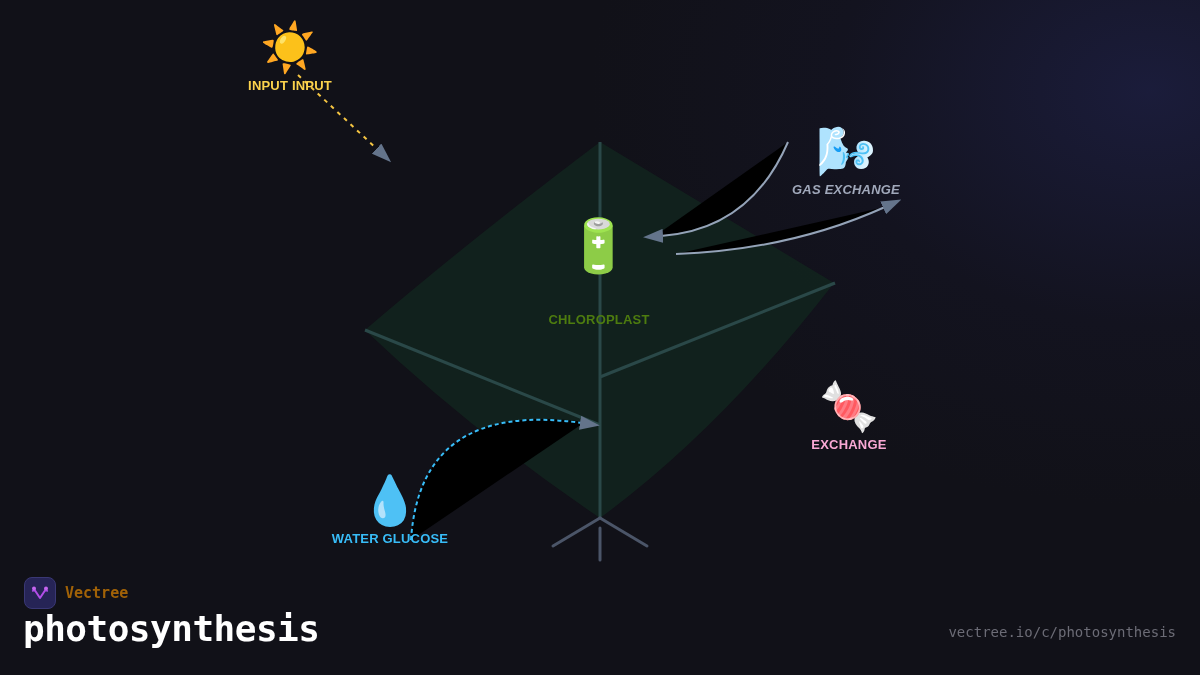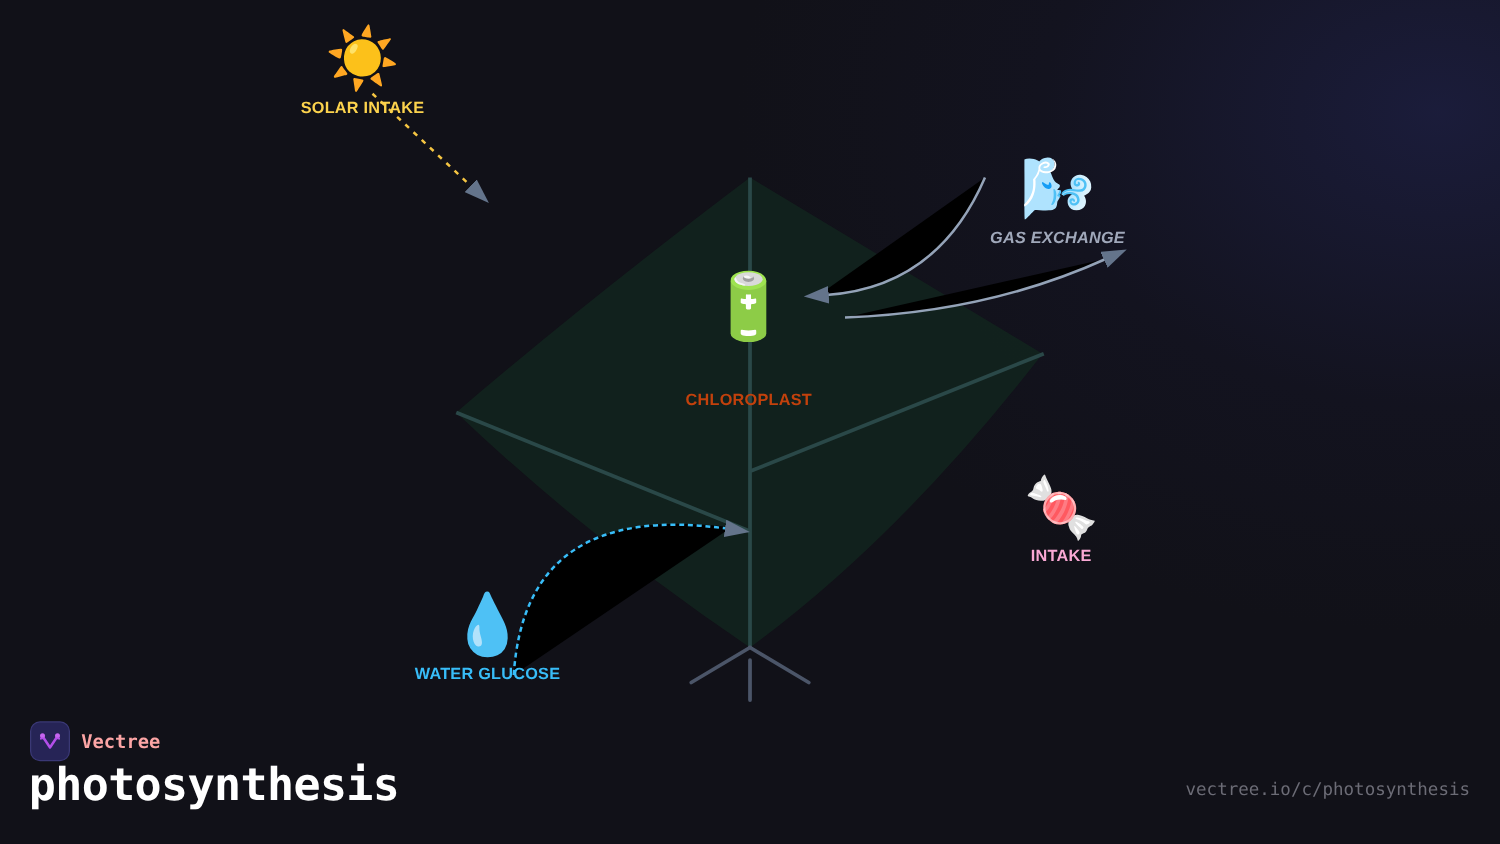"SOLAR INTAKE" span.label { text: SOLAR INTAKE -> INPUT INPUT }
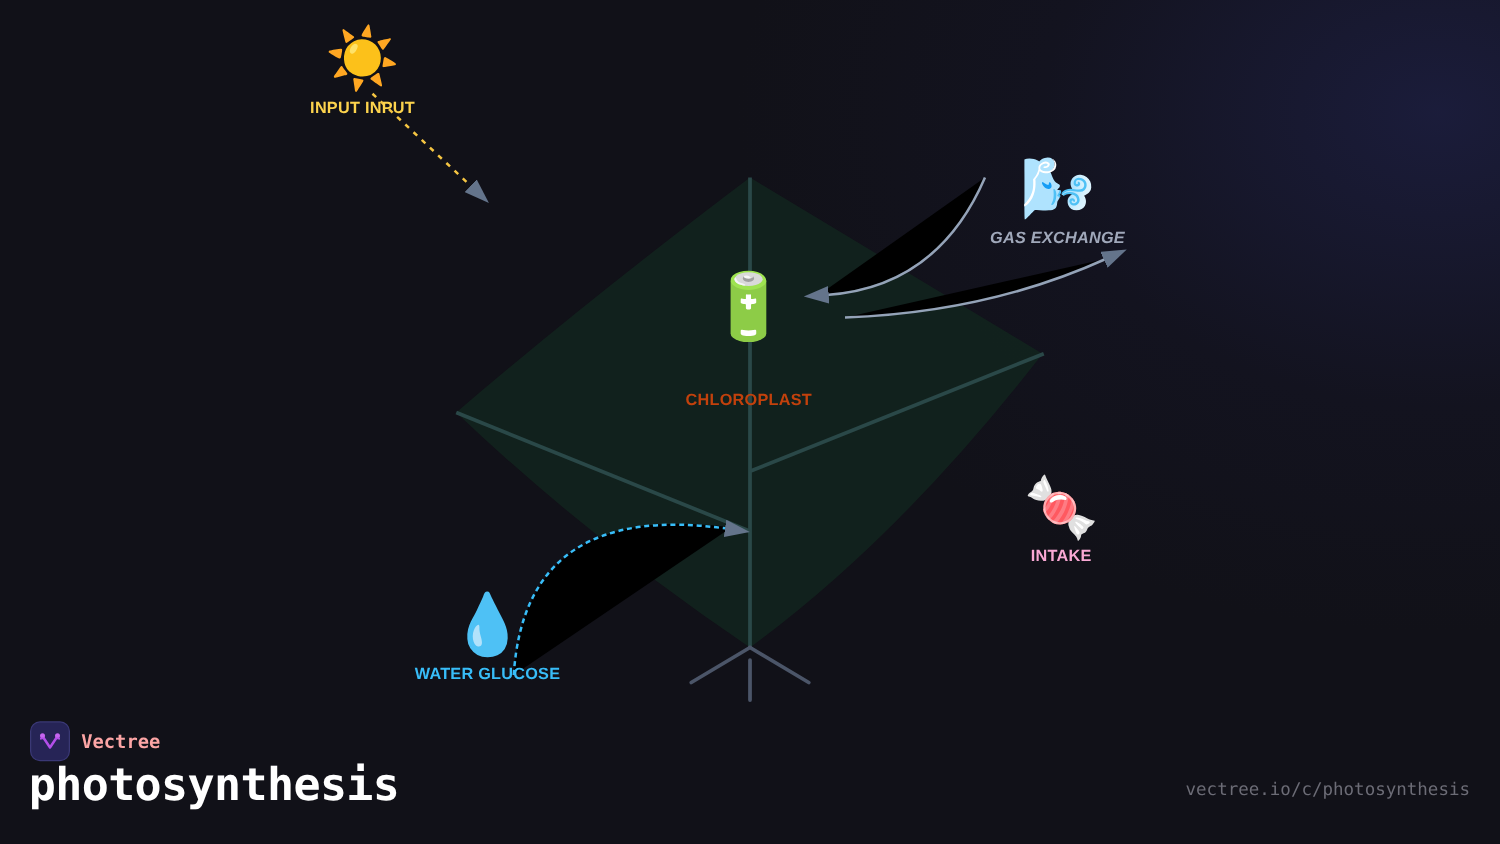"CHLOROPLAST" span.label { color: #c2410c -> #4d7c0f }
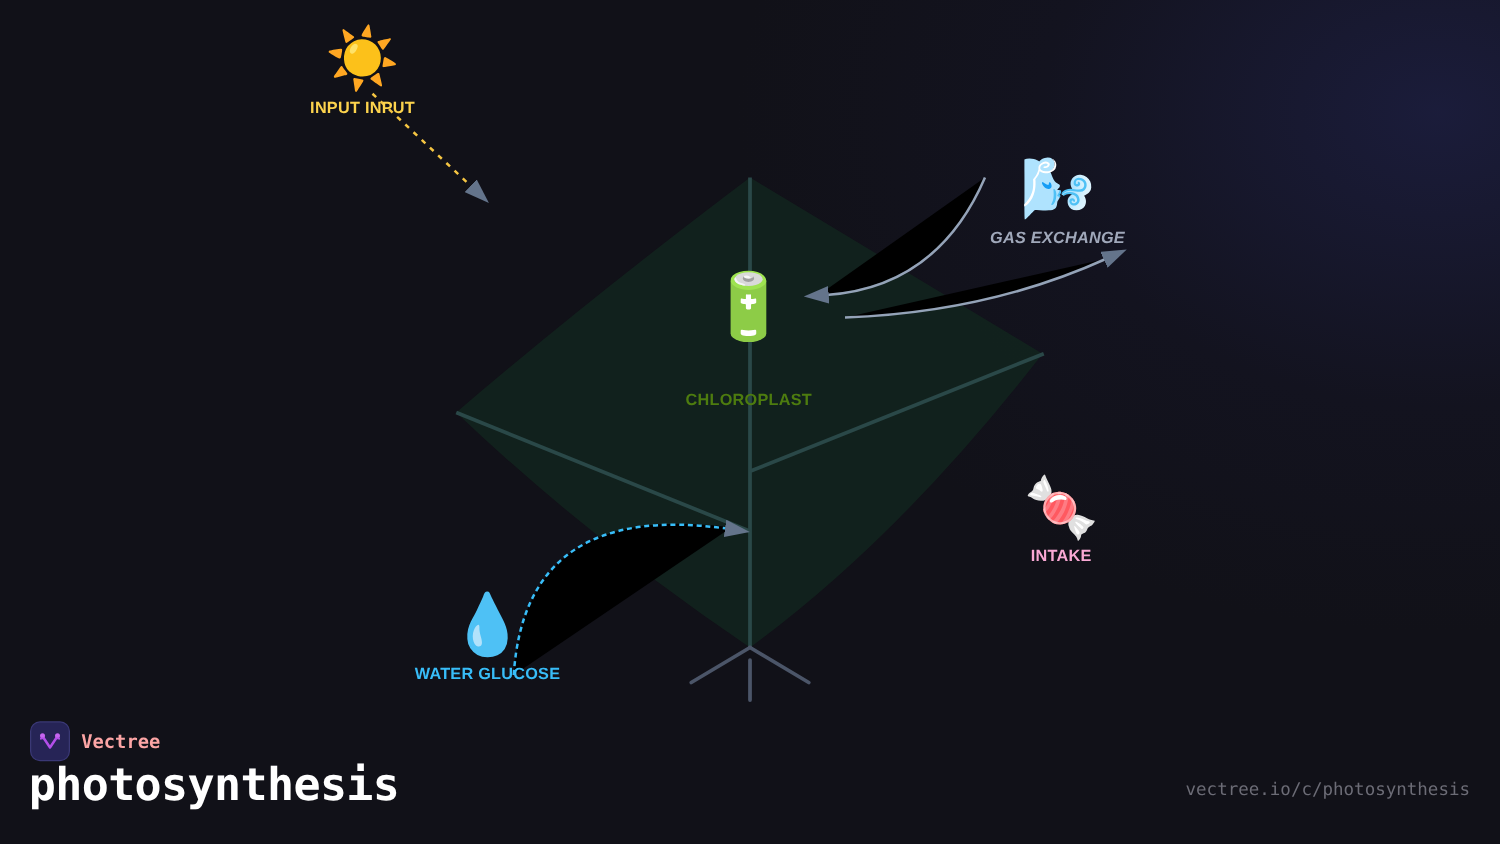"INTAKE" span.label { text: INTAKE -> EXCHANGE }
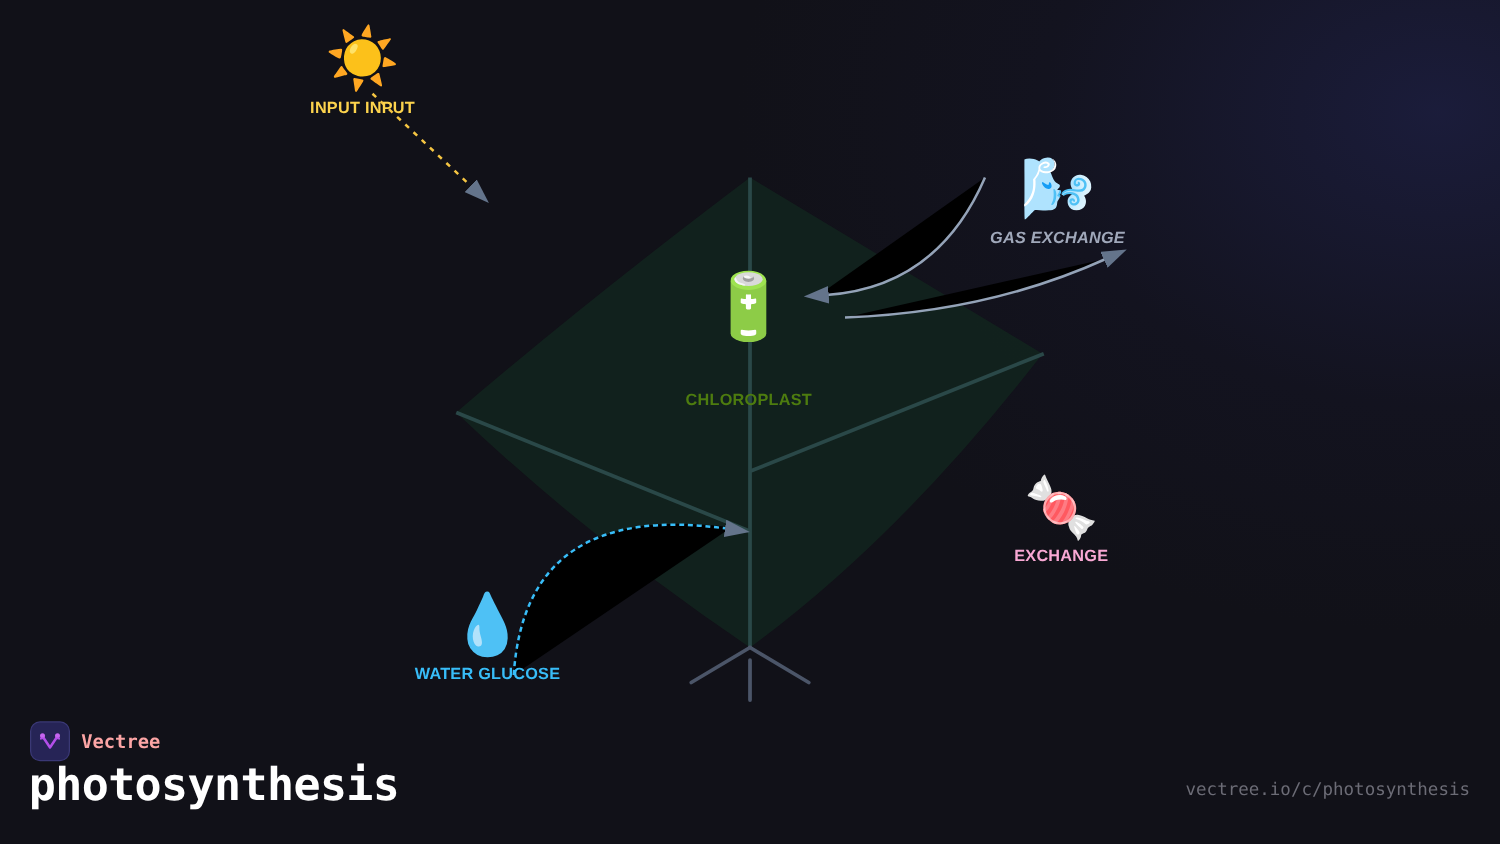"Vectree" .brand-name { color: #fca5a5 -> #a16207 }
